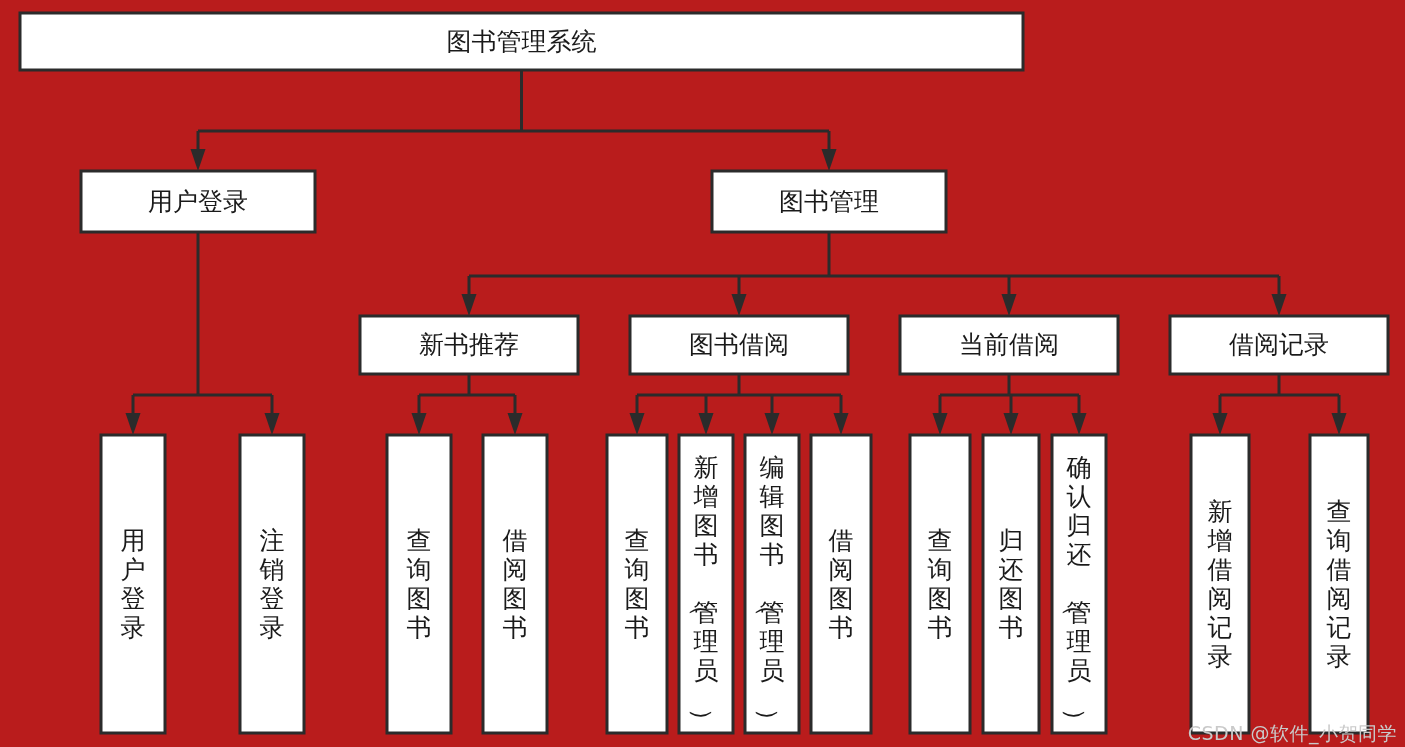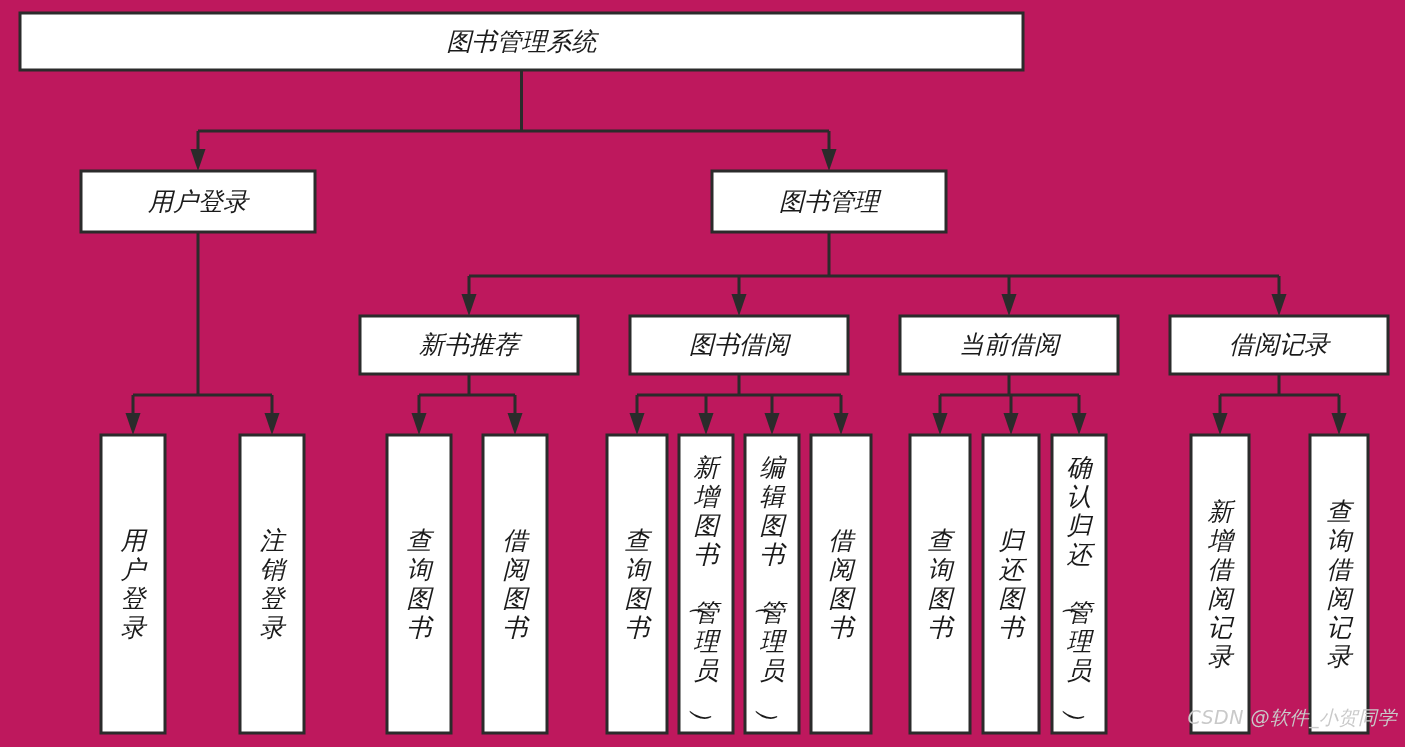"图书管理系统" #diagram-root { background: #be185d -> #b91c1c; font-style: italic -> none }
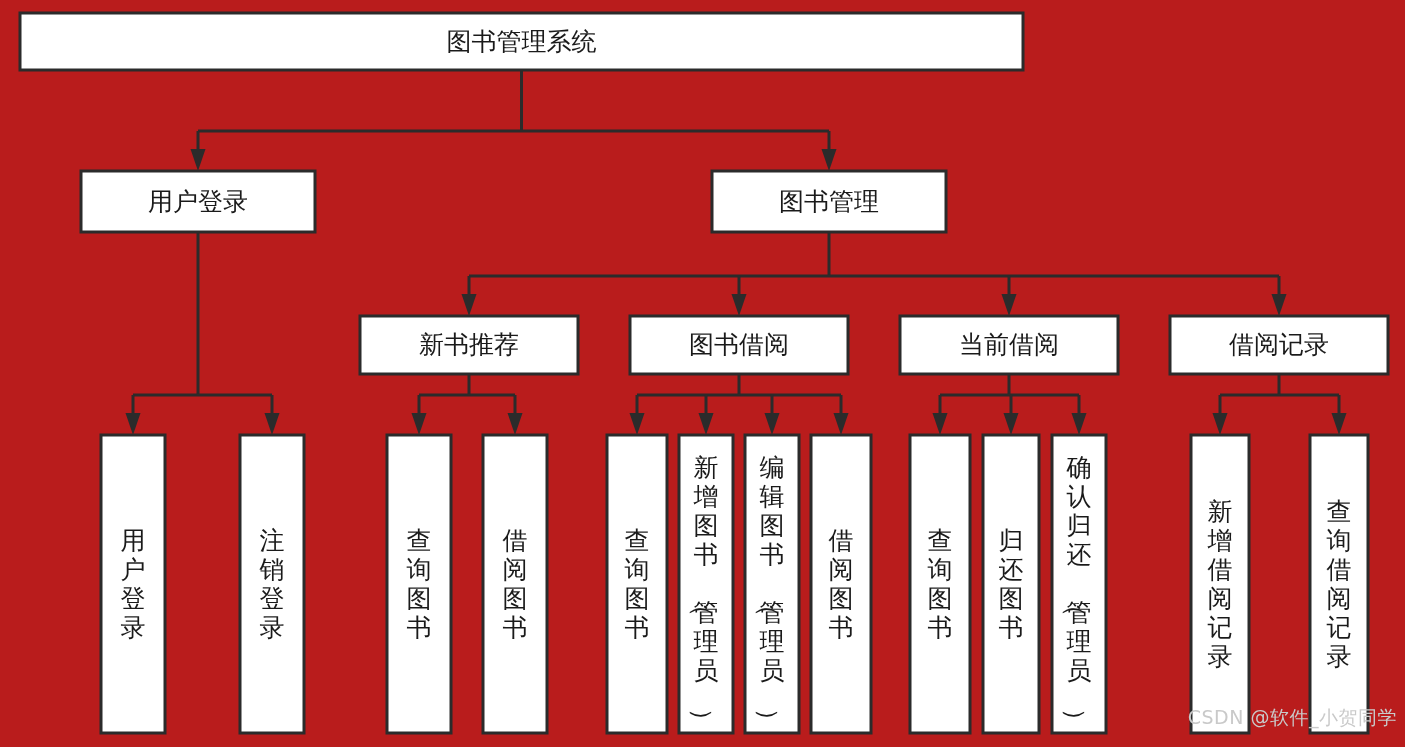"CSDN @软件_小贺同学" .watermark-text { bottom: 16px -> 0 }
